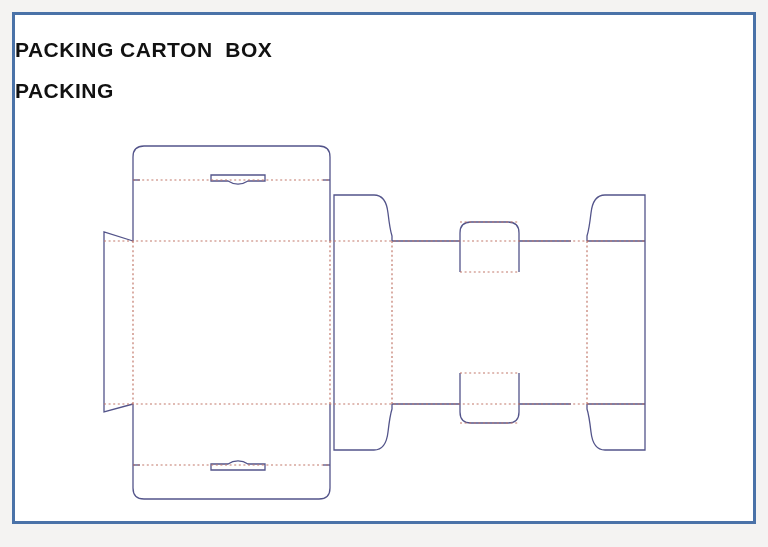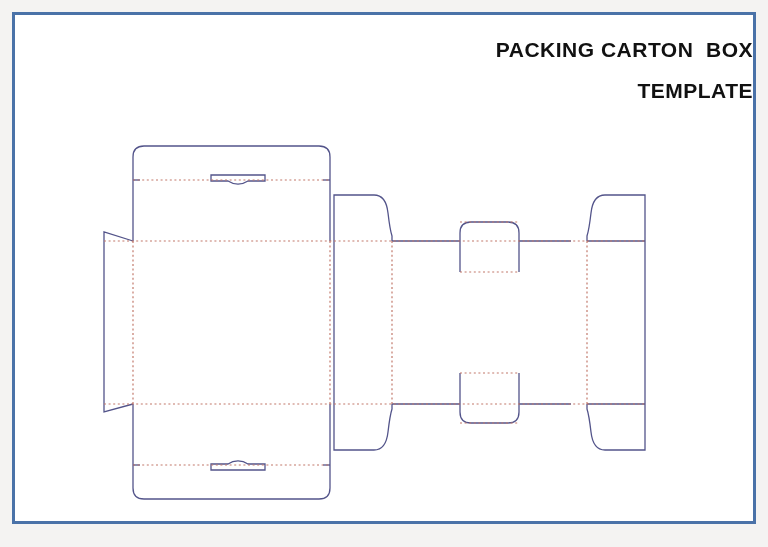"PACKING CARTON BOX" #title-block { text-align: right -> left }
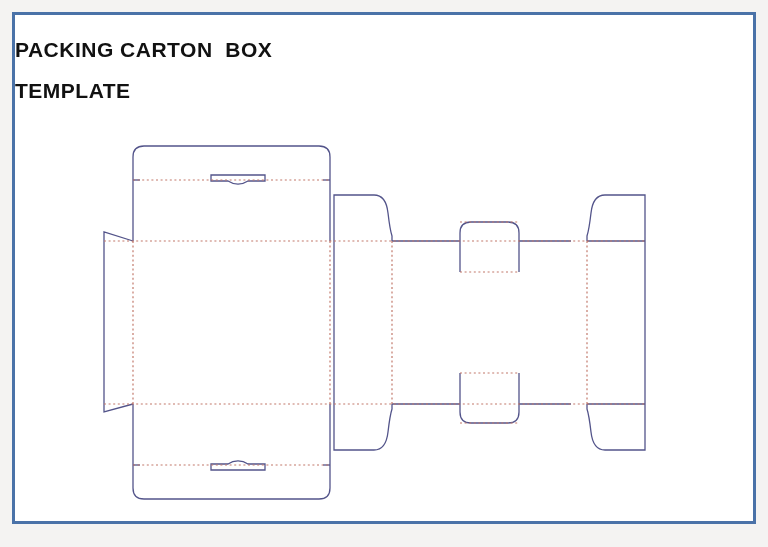"TEMPLATE" div.title-line { text: TEMPLATE -> PACKING }
